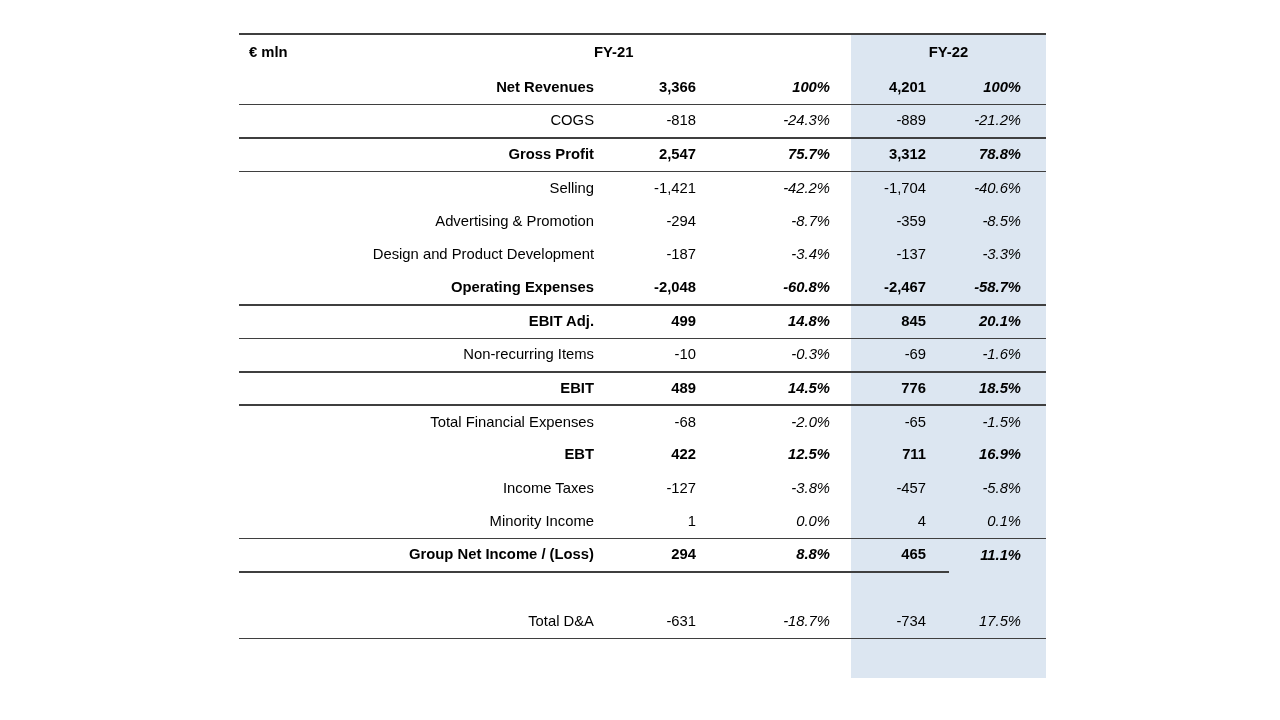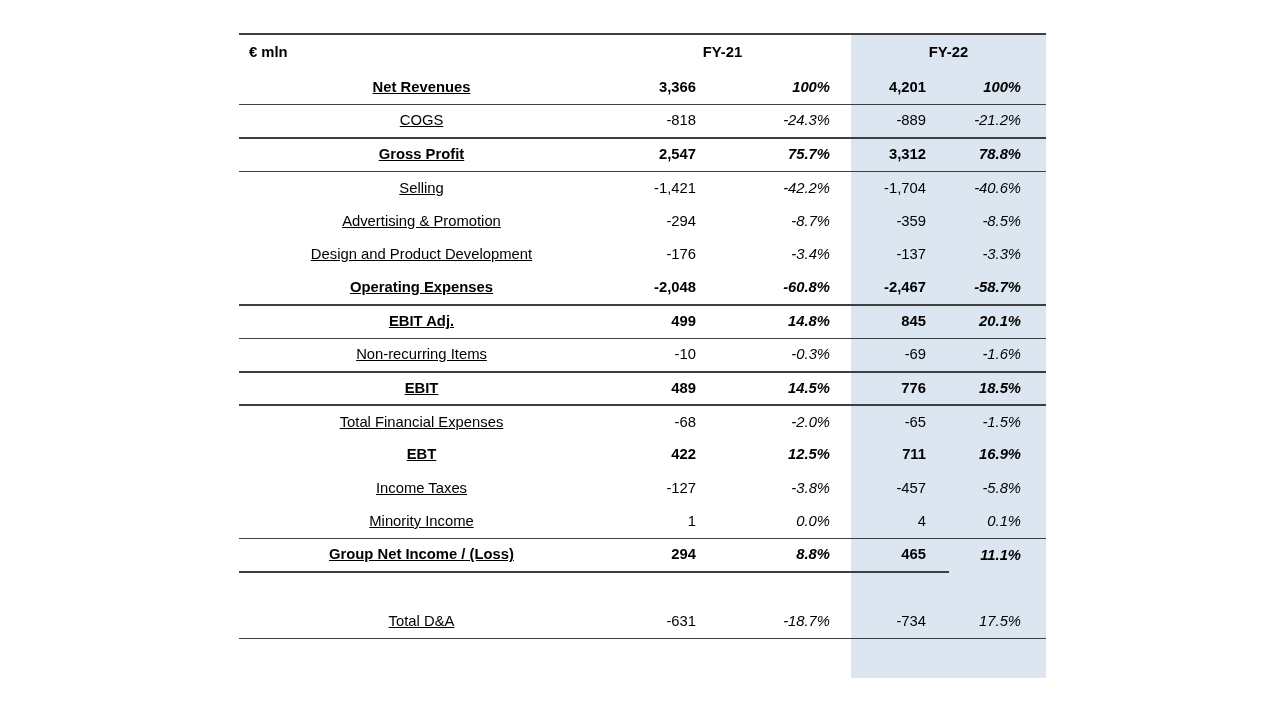"FY-21" th.h-fy1 { text-align: center -> left }
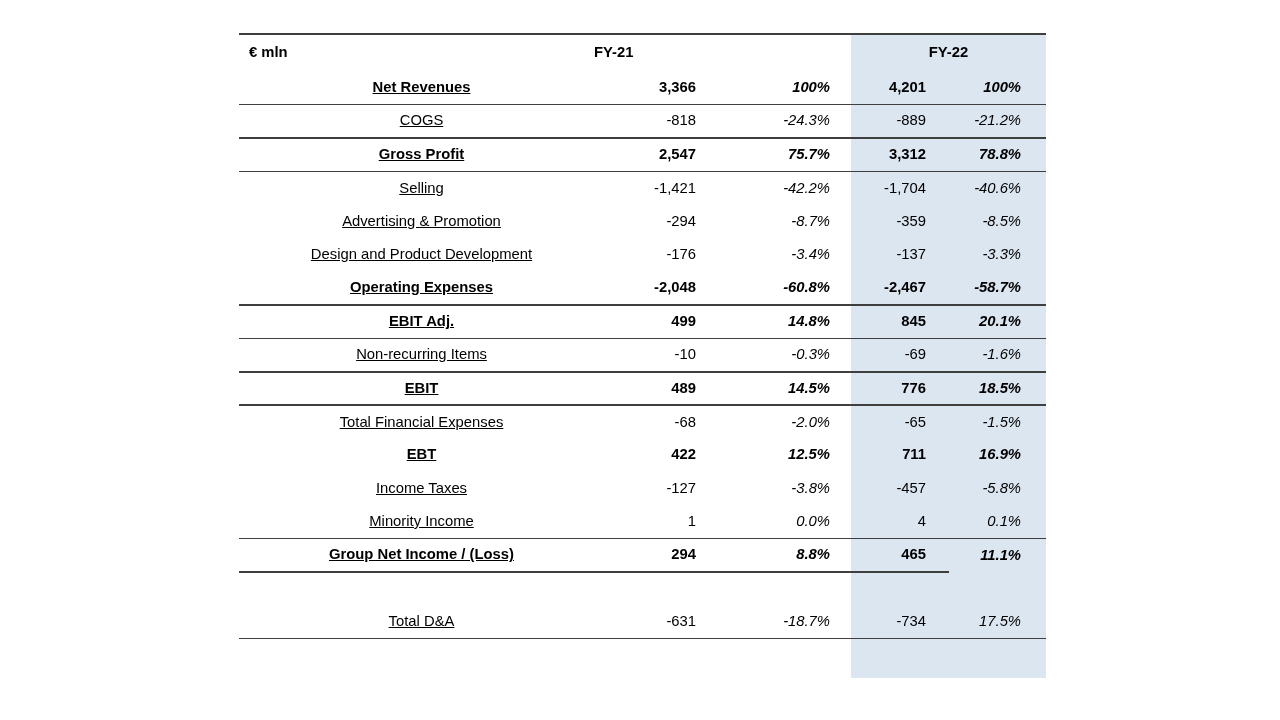"Net Revenues" .lbl { text-align: center -> right; text-decoration: underline -> none }
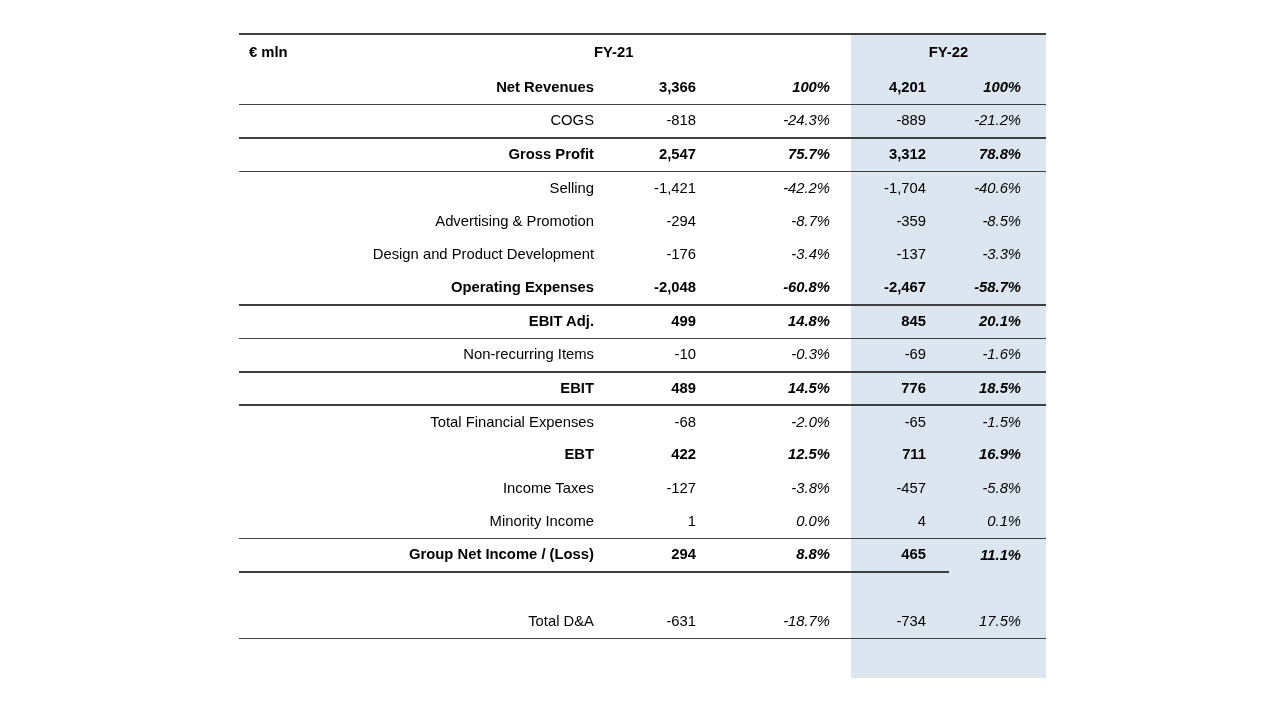"-176" td.num { text: -176 -> -187 }
